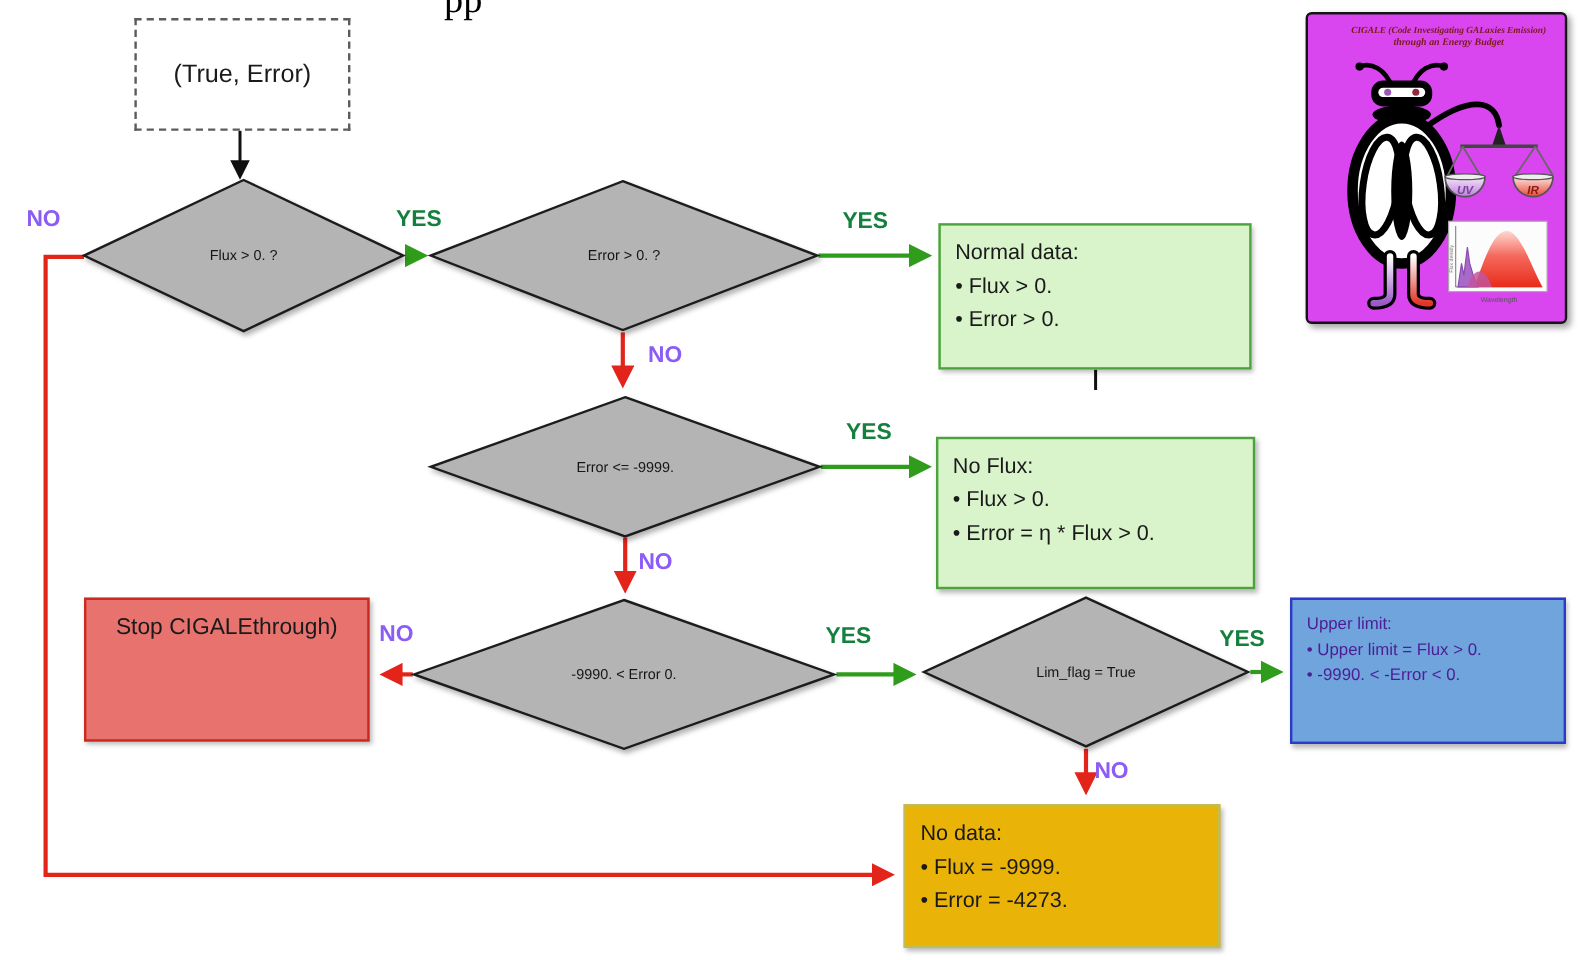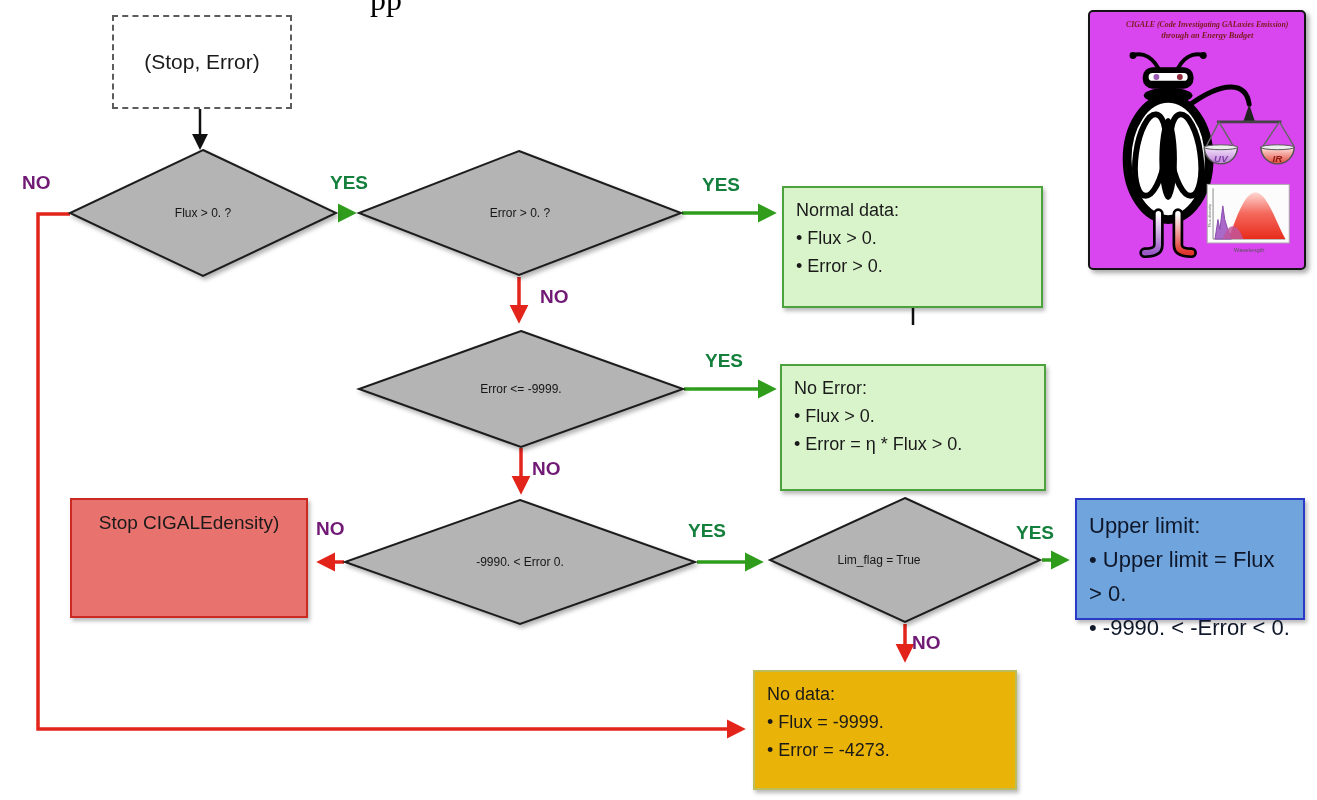"(Stop, Error)" span { text: Stop -> True }
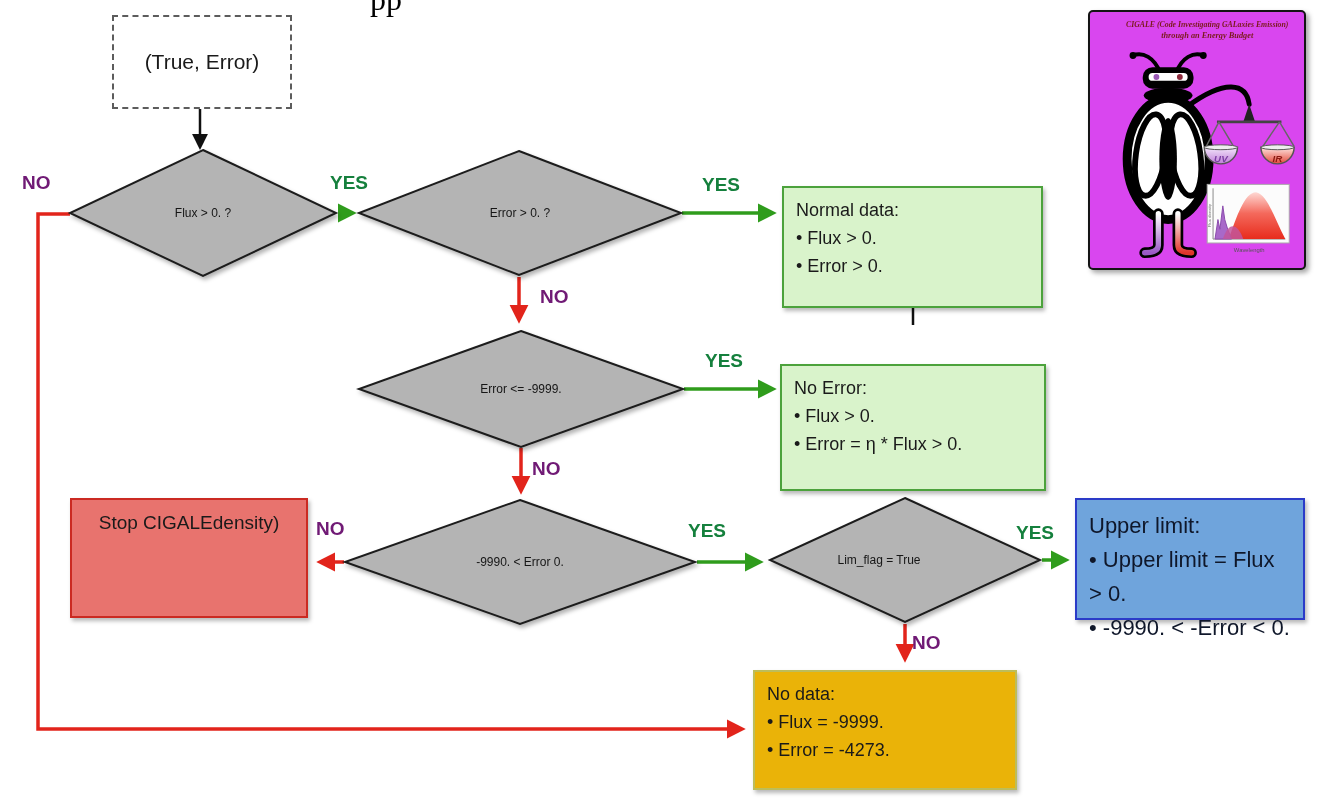"NO" .no { color: #701a75 -> #8b5cf6 }
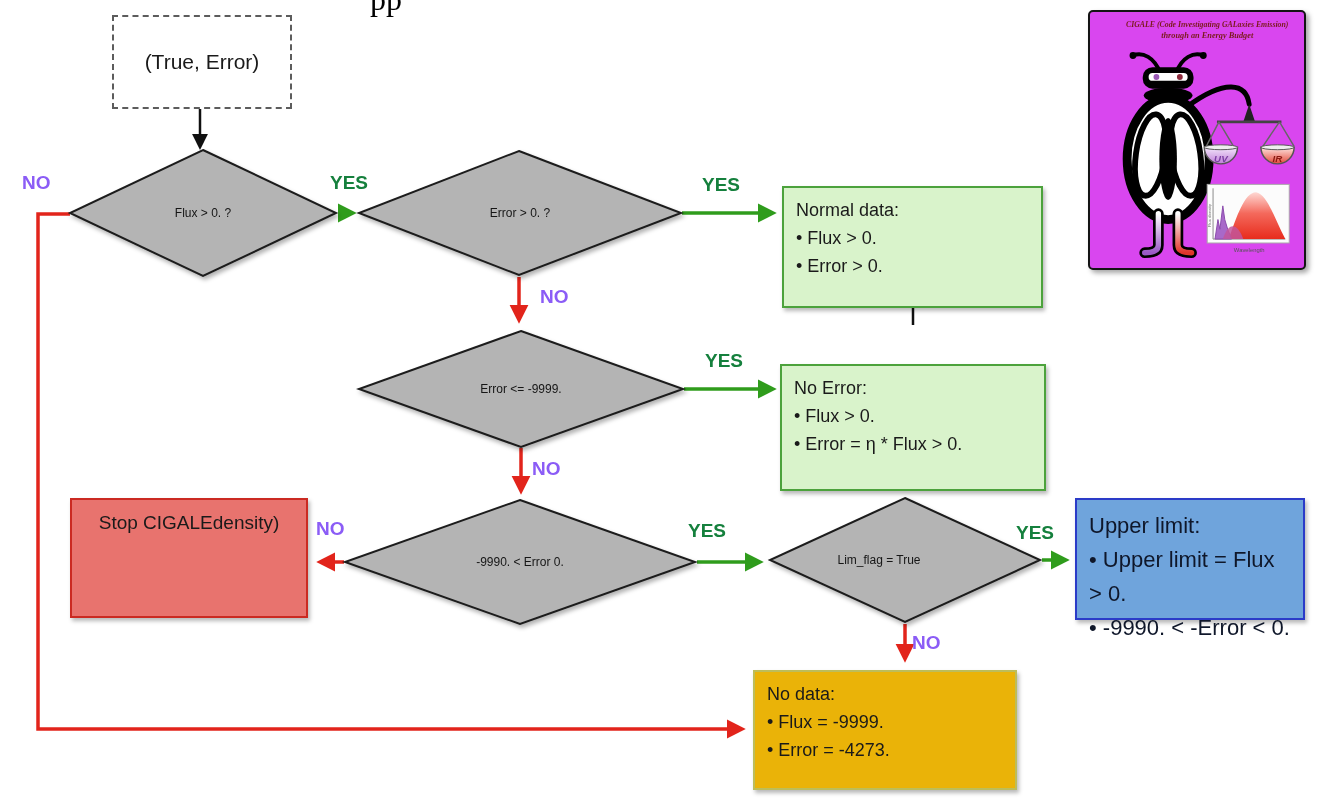"No Error:" div { text: Error -> Flux }
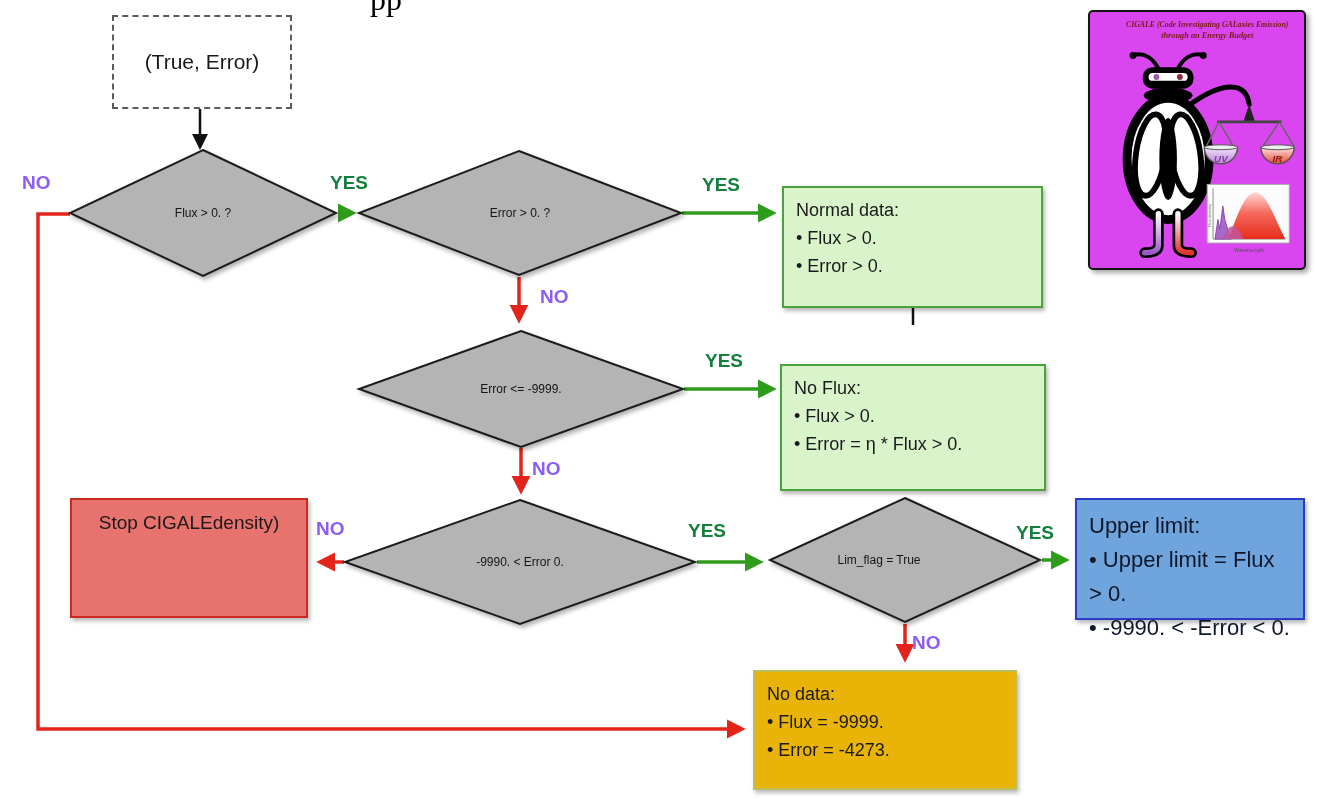"density)" div { text: density -> through }
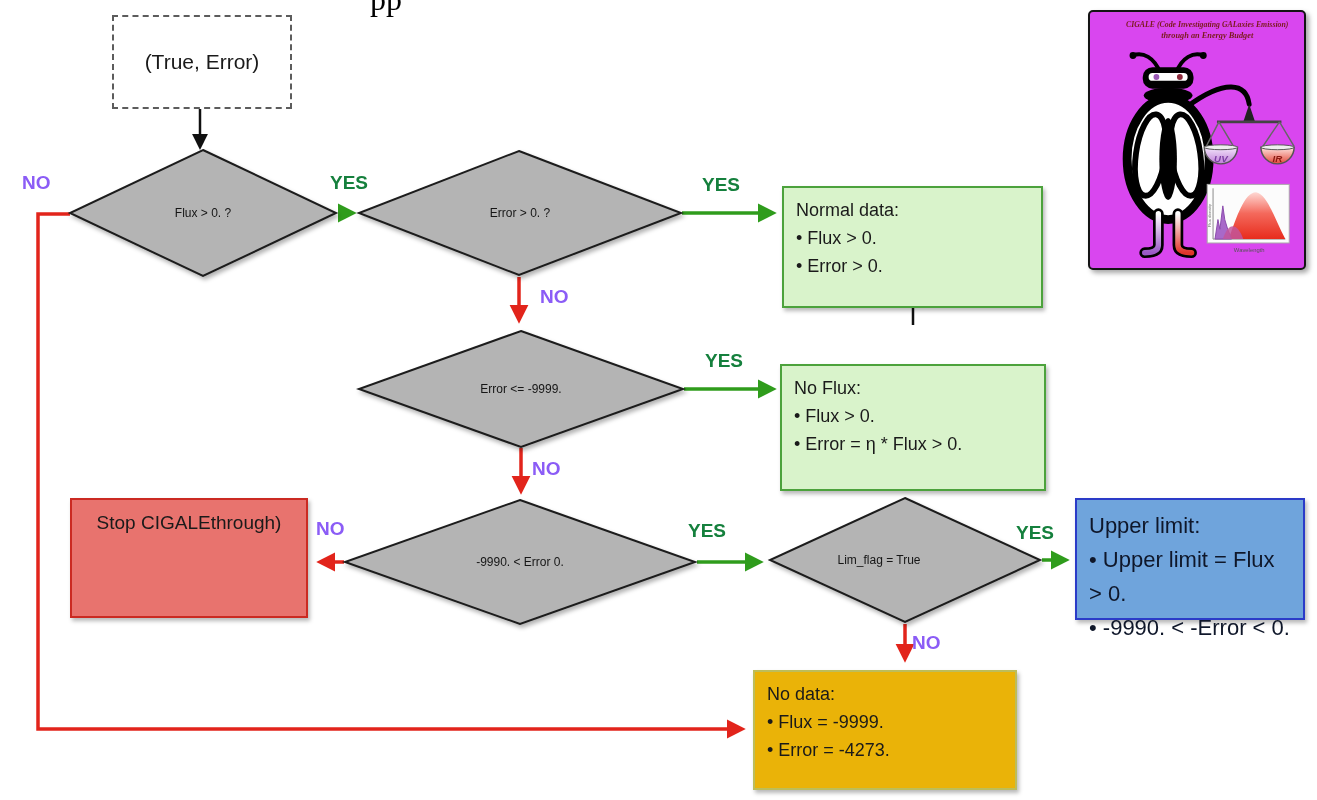"Upper limit:" .bluebox { color: #0f172a -> #4c1d95; font-size: 22px -> 14px }
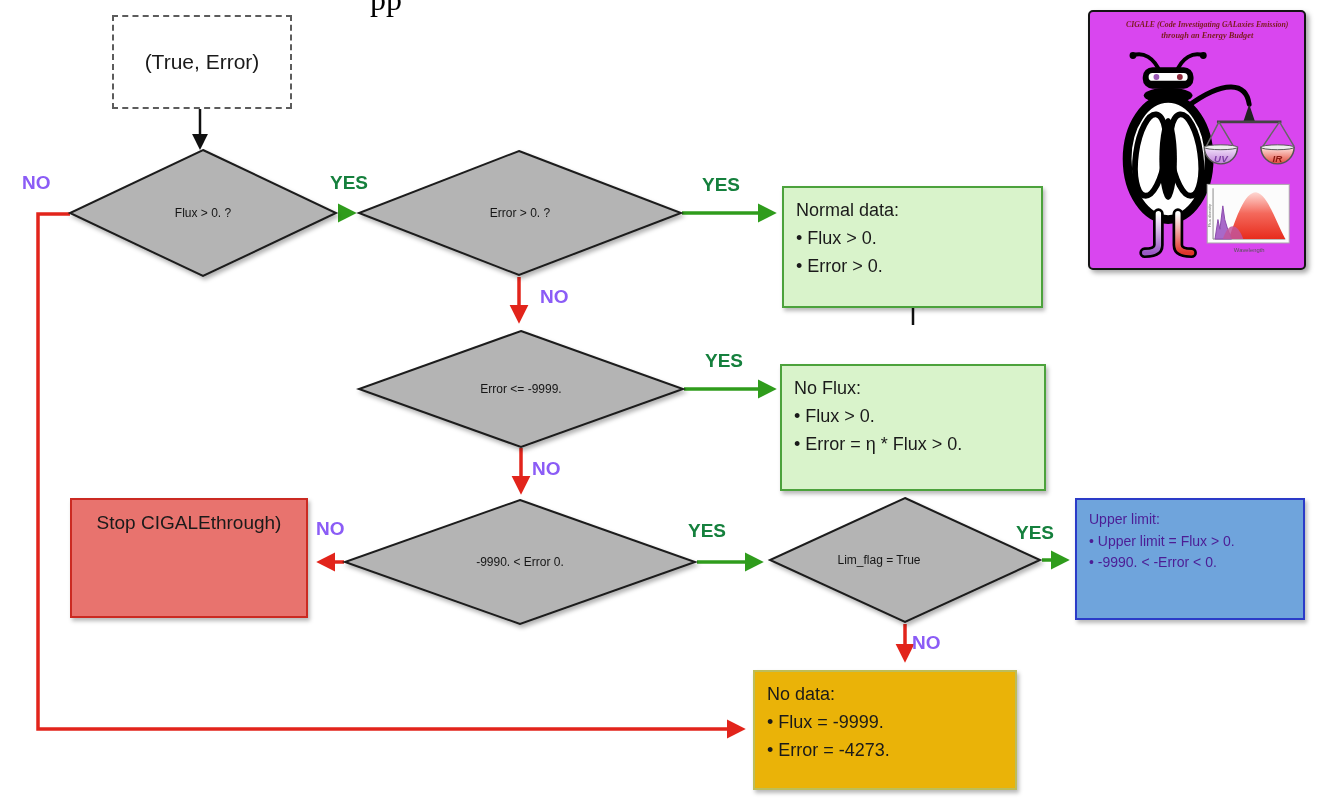"Lim_flag = True" div.dlabel { left: 744px -> 770px }
